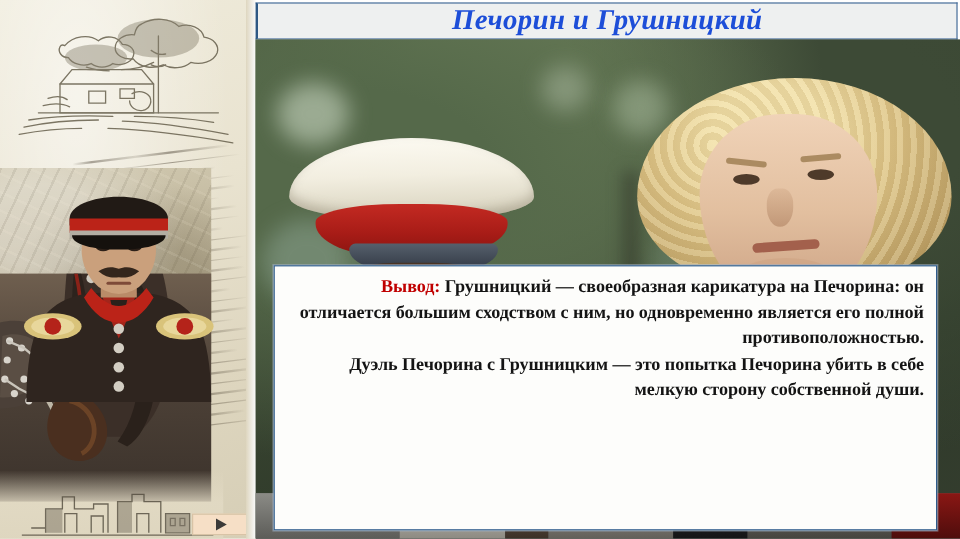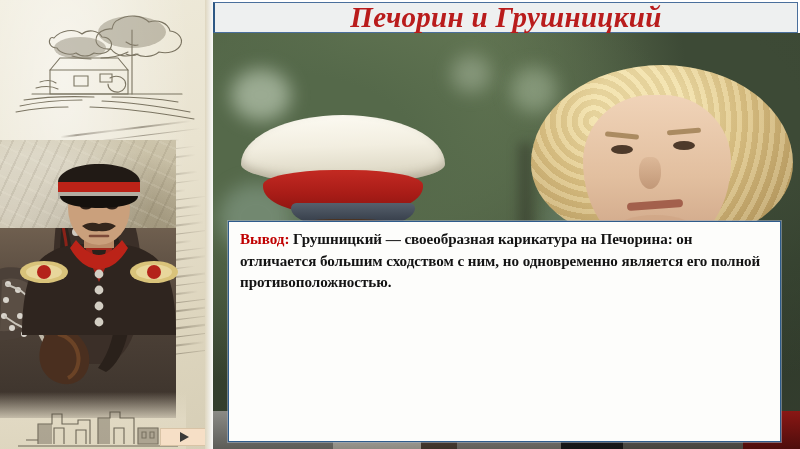"Печорин и Грушницкий" .title-text { color: #b91c1c -> #1d4ed8; font-size: 29px -> 24px }
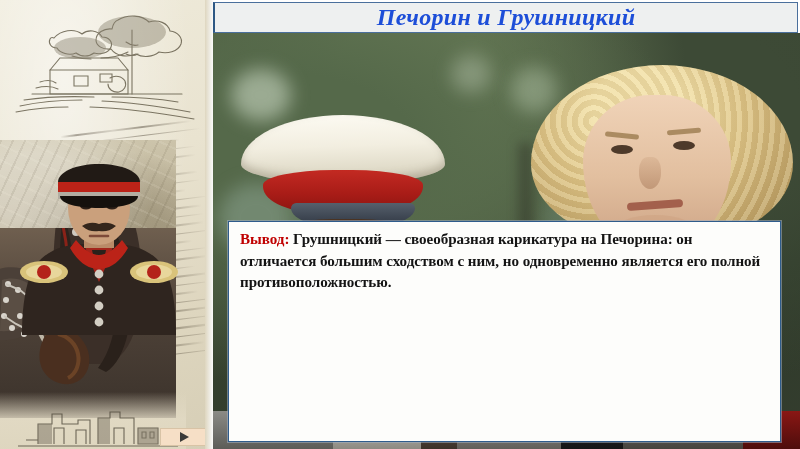"Вывод: Грушницкий — своеобразная" .caption p { text-align: left -> right }
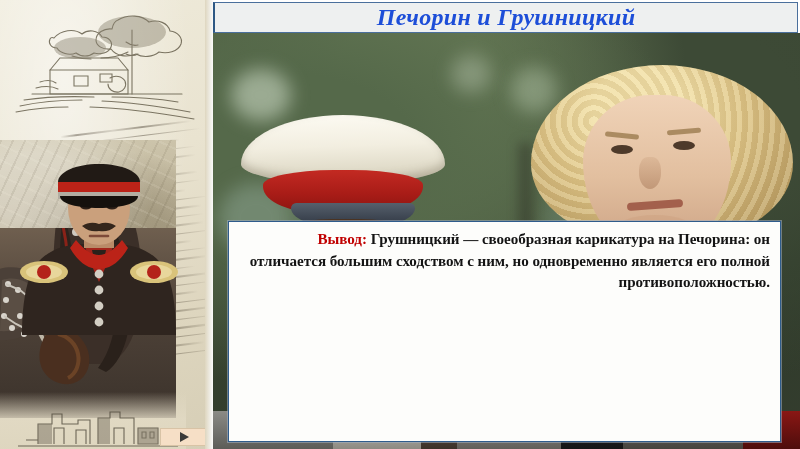"Дуэль Печорина с Грушницким —" p { html: none -> <p>Дуэль Печорина с Грушницким — это попытка Печорина убить в себе мелкую сторону собственной души.</p> }
